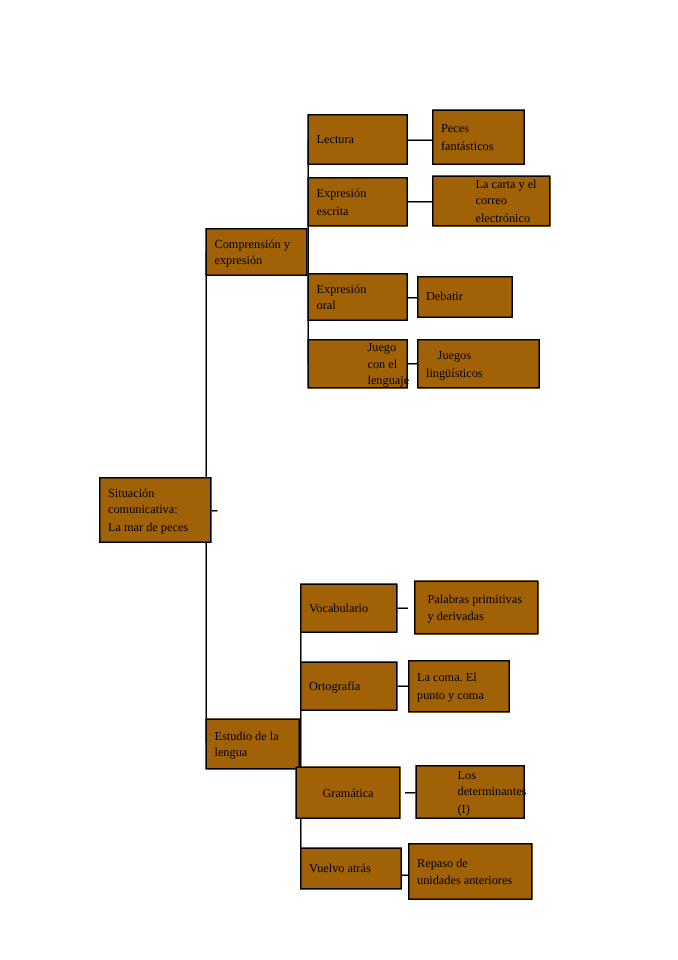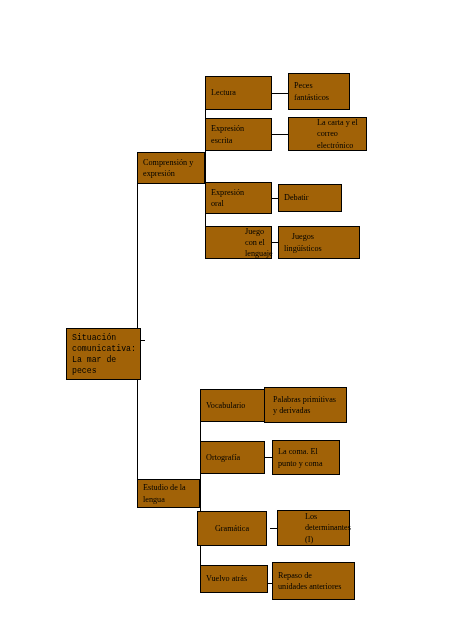"Situación" div.node { font-family: Liberation Mono, monospace -> none; height: 52px -> 44px; top: 328px -> 318px }
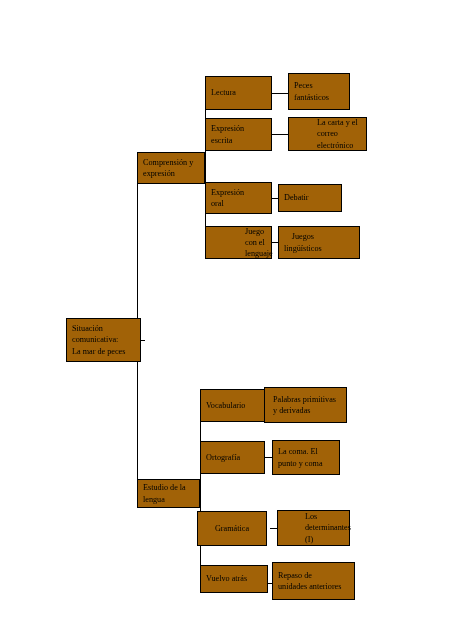"Palabras primitivas" div.node { left: 264px -> 276px }
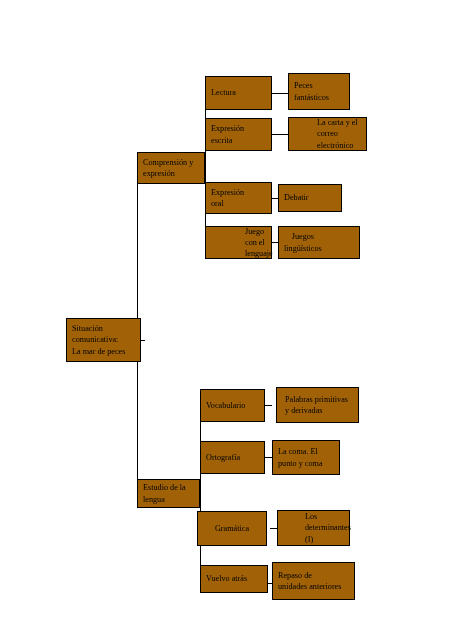"Estudio de la" div.node { height: 29px -> 34px }
